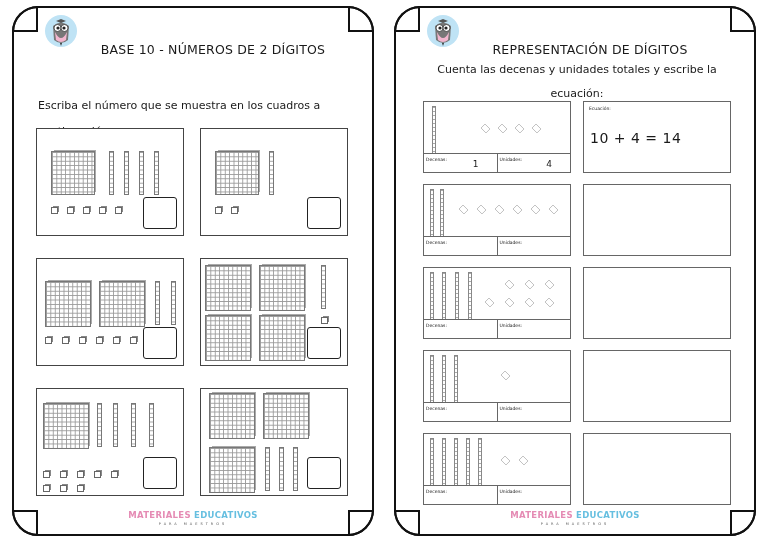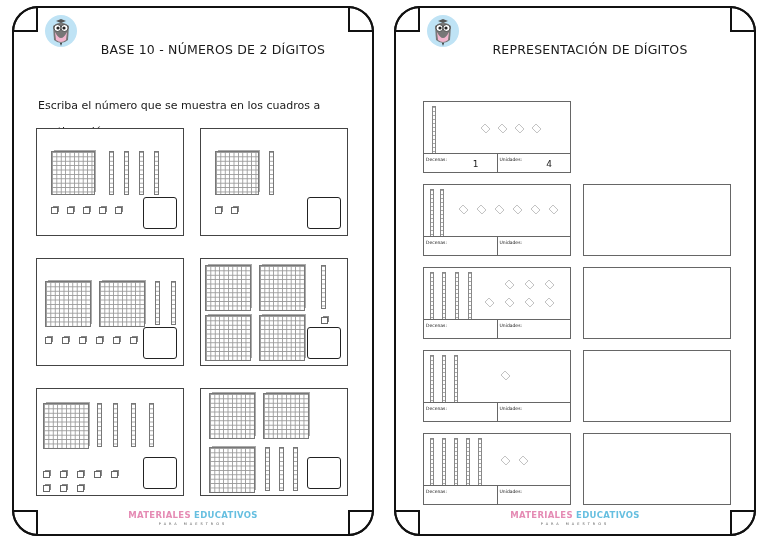"Cuenta las decenas y unidades" div.instr { html: none -> <div>Cuenta las decenas y unidades totales y escribe la ecuación:</div> }
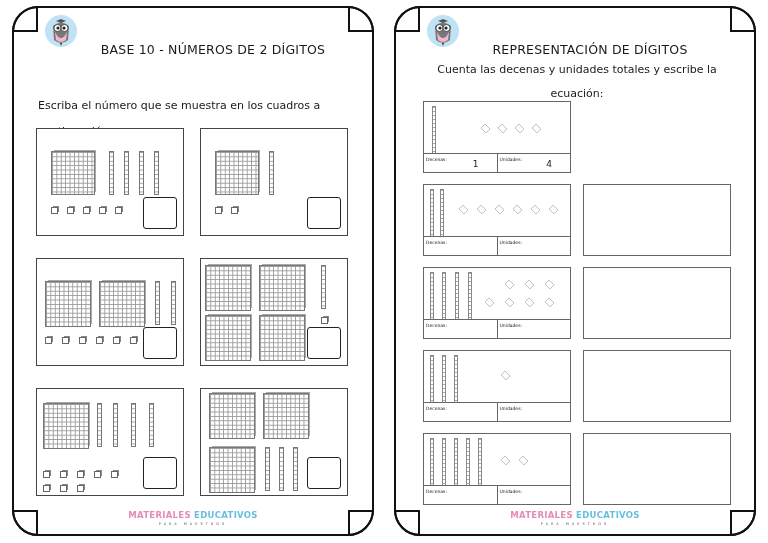"10 + 4 = 14" div.rbox-r { html: none -> <div> <div>Ecuación:</div> <div>10 + 4 = 14</div> </div> }
